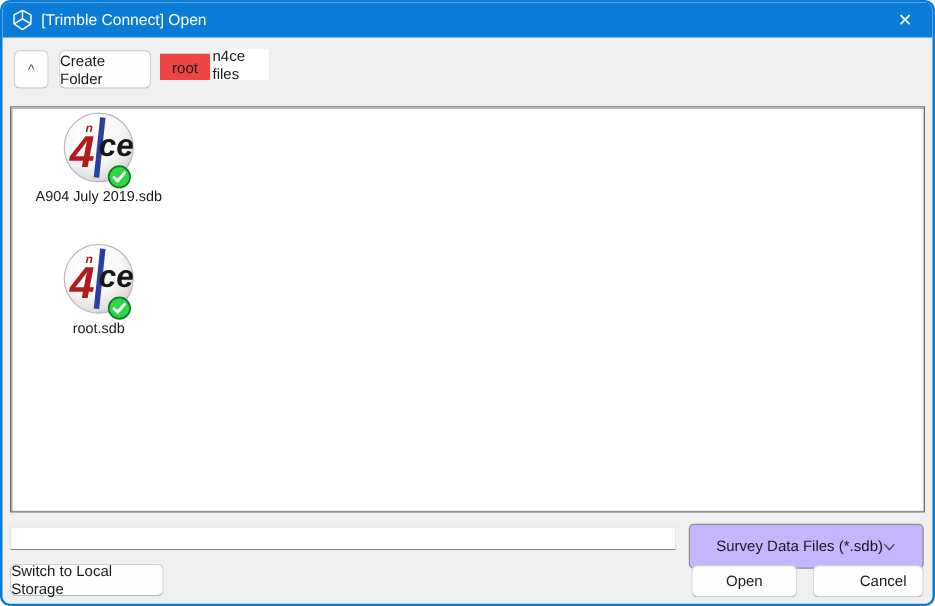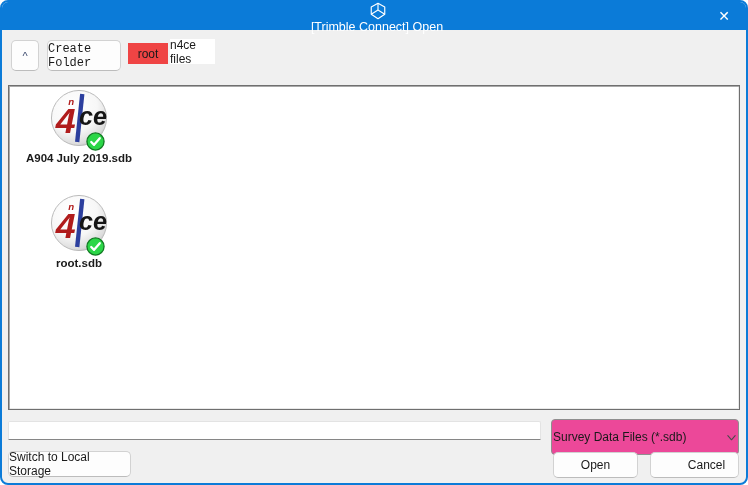"[Trimble Connect] Open" .titlebar { flex-direction: column -> none }
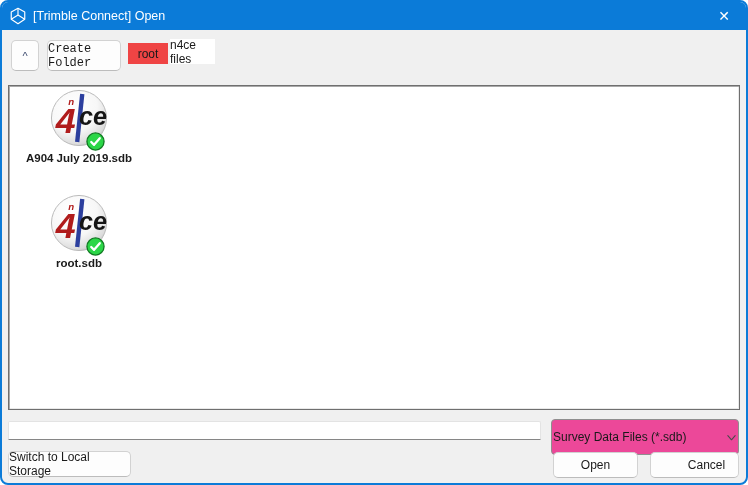"Create Folder" .create-folder-btn { font-family: Liberation Mono, monospace -> none }
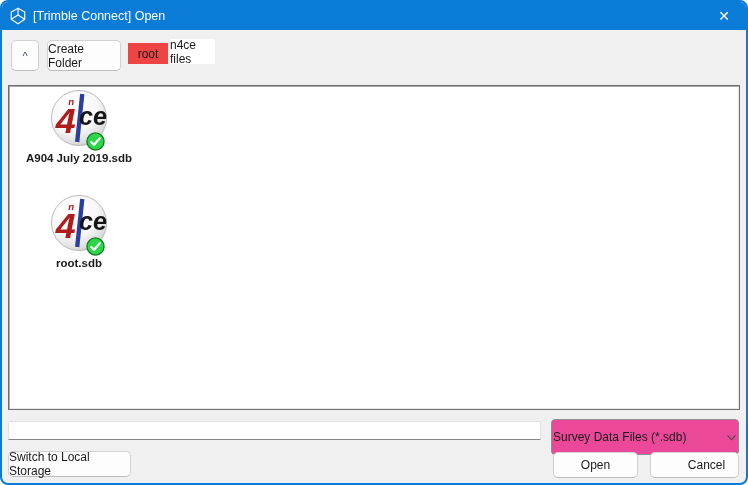"A904 July 2019.sdb" .file-label { font-weight: bold -> none }
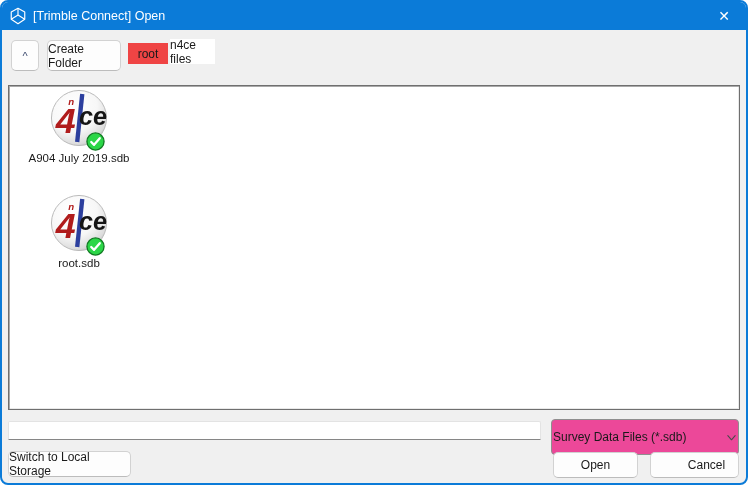"Survey Data Files (*.sdb)" .filetype-select { background: #ec4899 -> #c4b5fd; padding: 0 1px -> 0 21px }
